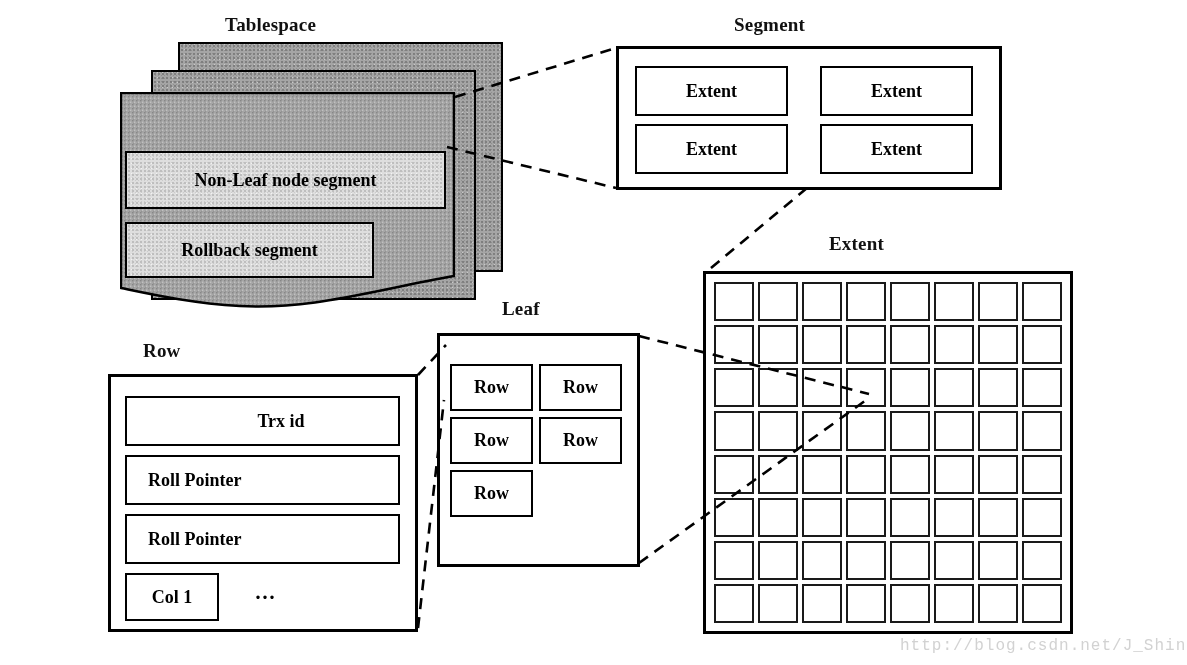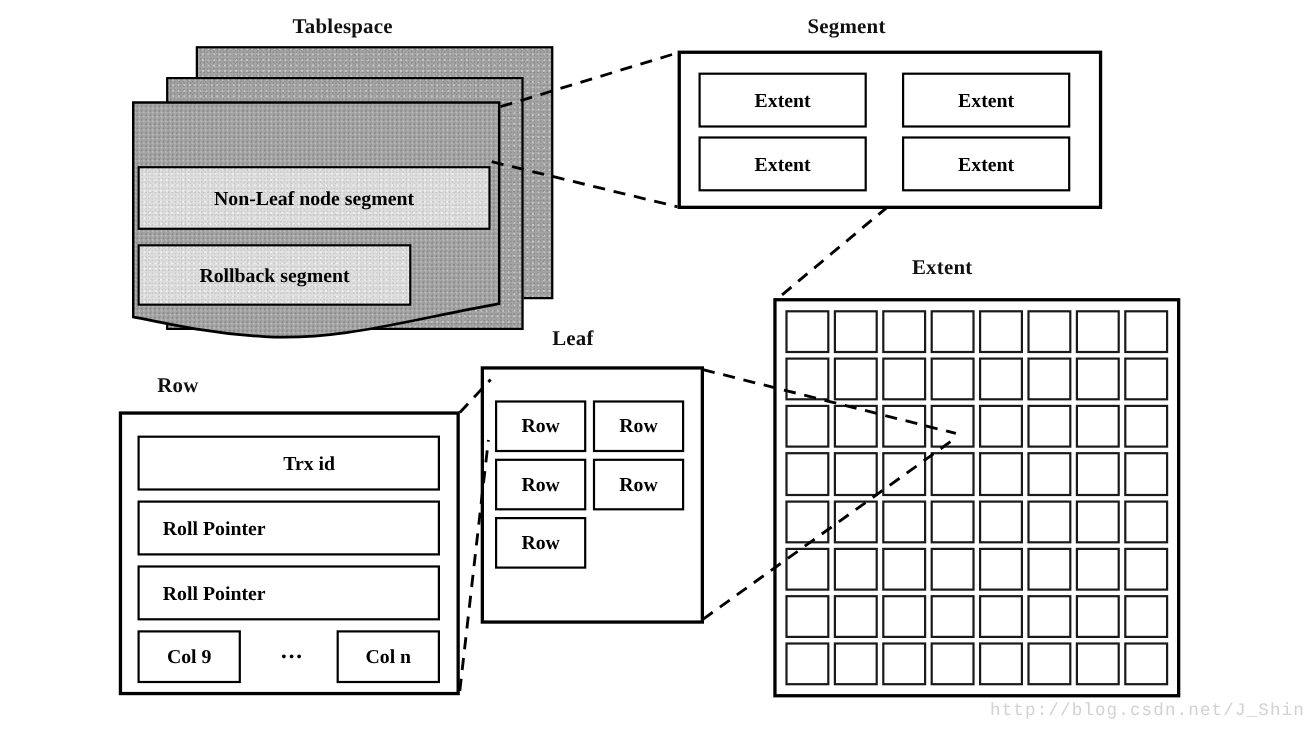"Tablespace" div.label { margin-left: 41px -> none }
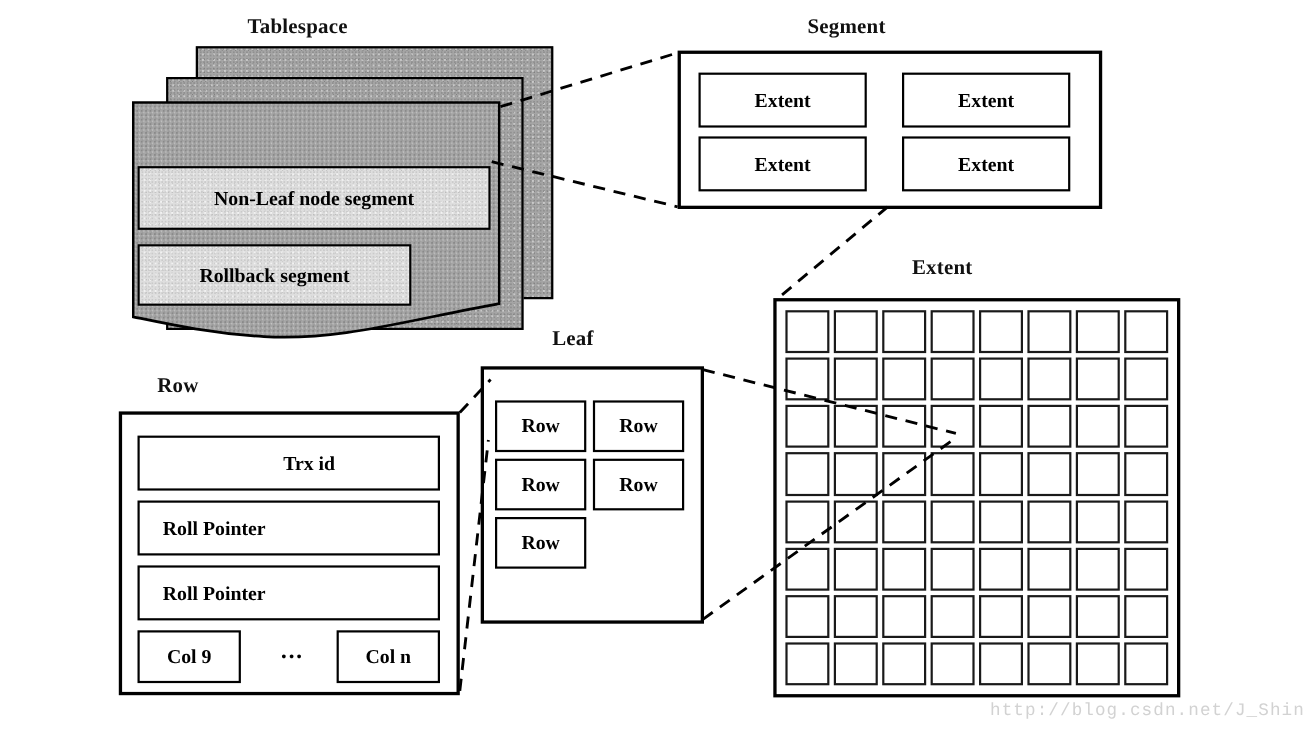"Col 9" span { text: 9 -> 1 }
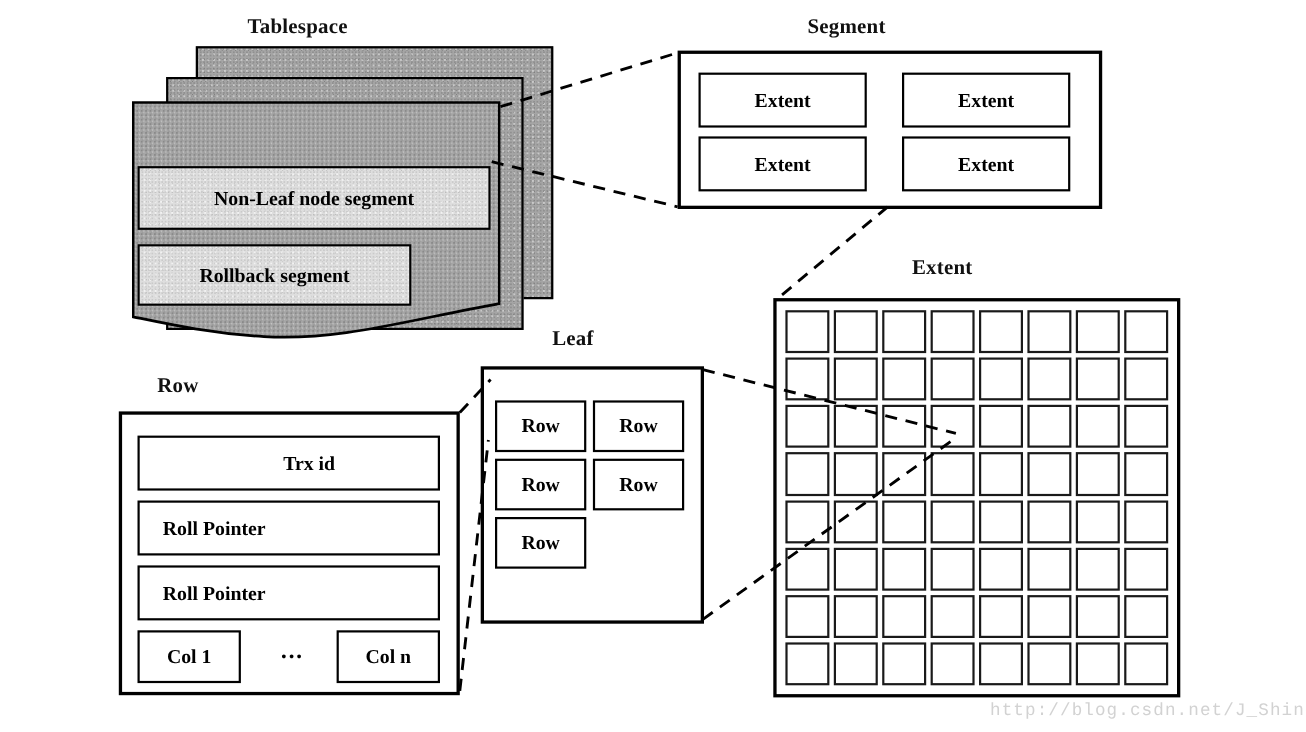"Col n" div.abs { html: <div> <span>Col n</span> </div> -> none }
